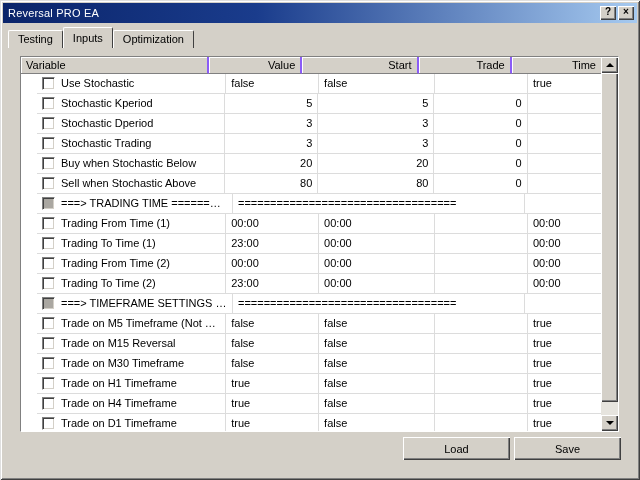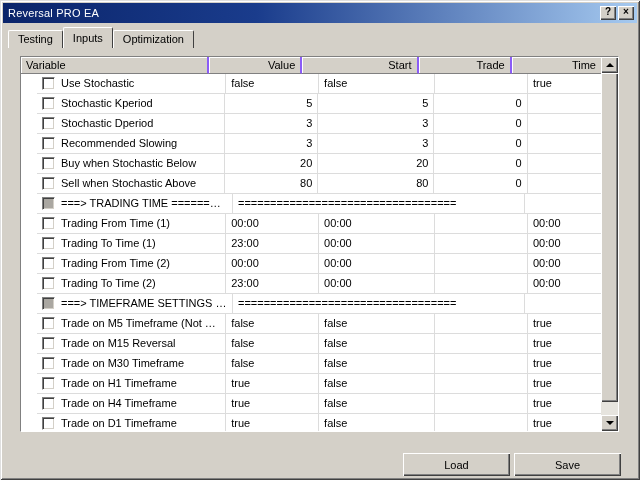"Recommended Slowing" span.var-label { text: Recommended Slowing -> Stochastic Trading }
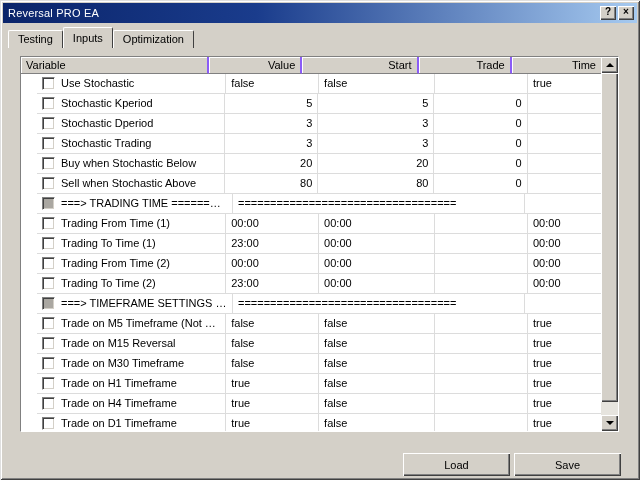"Load" .footer { margin-top: 16px -> none }
